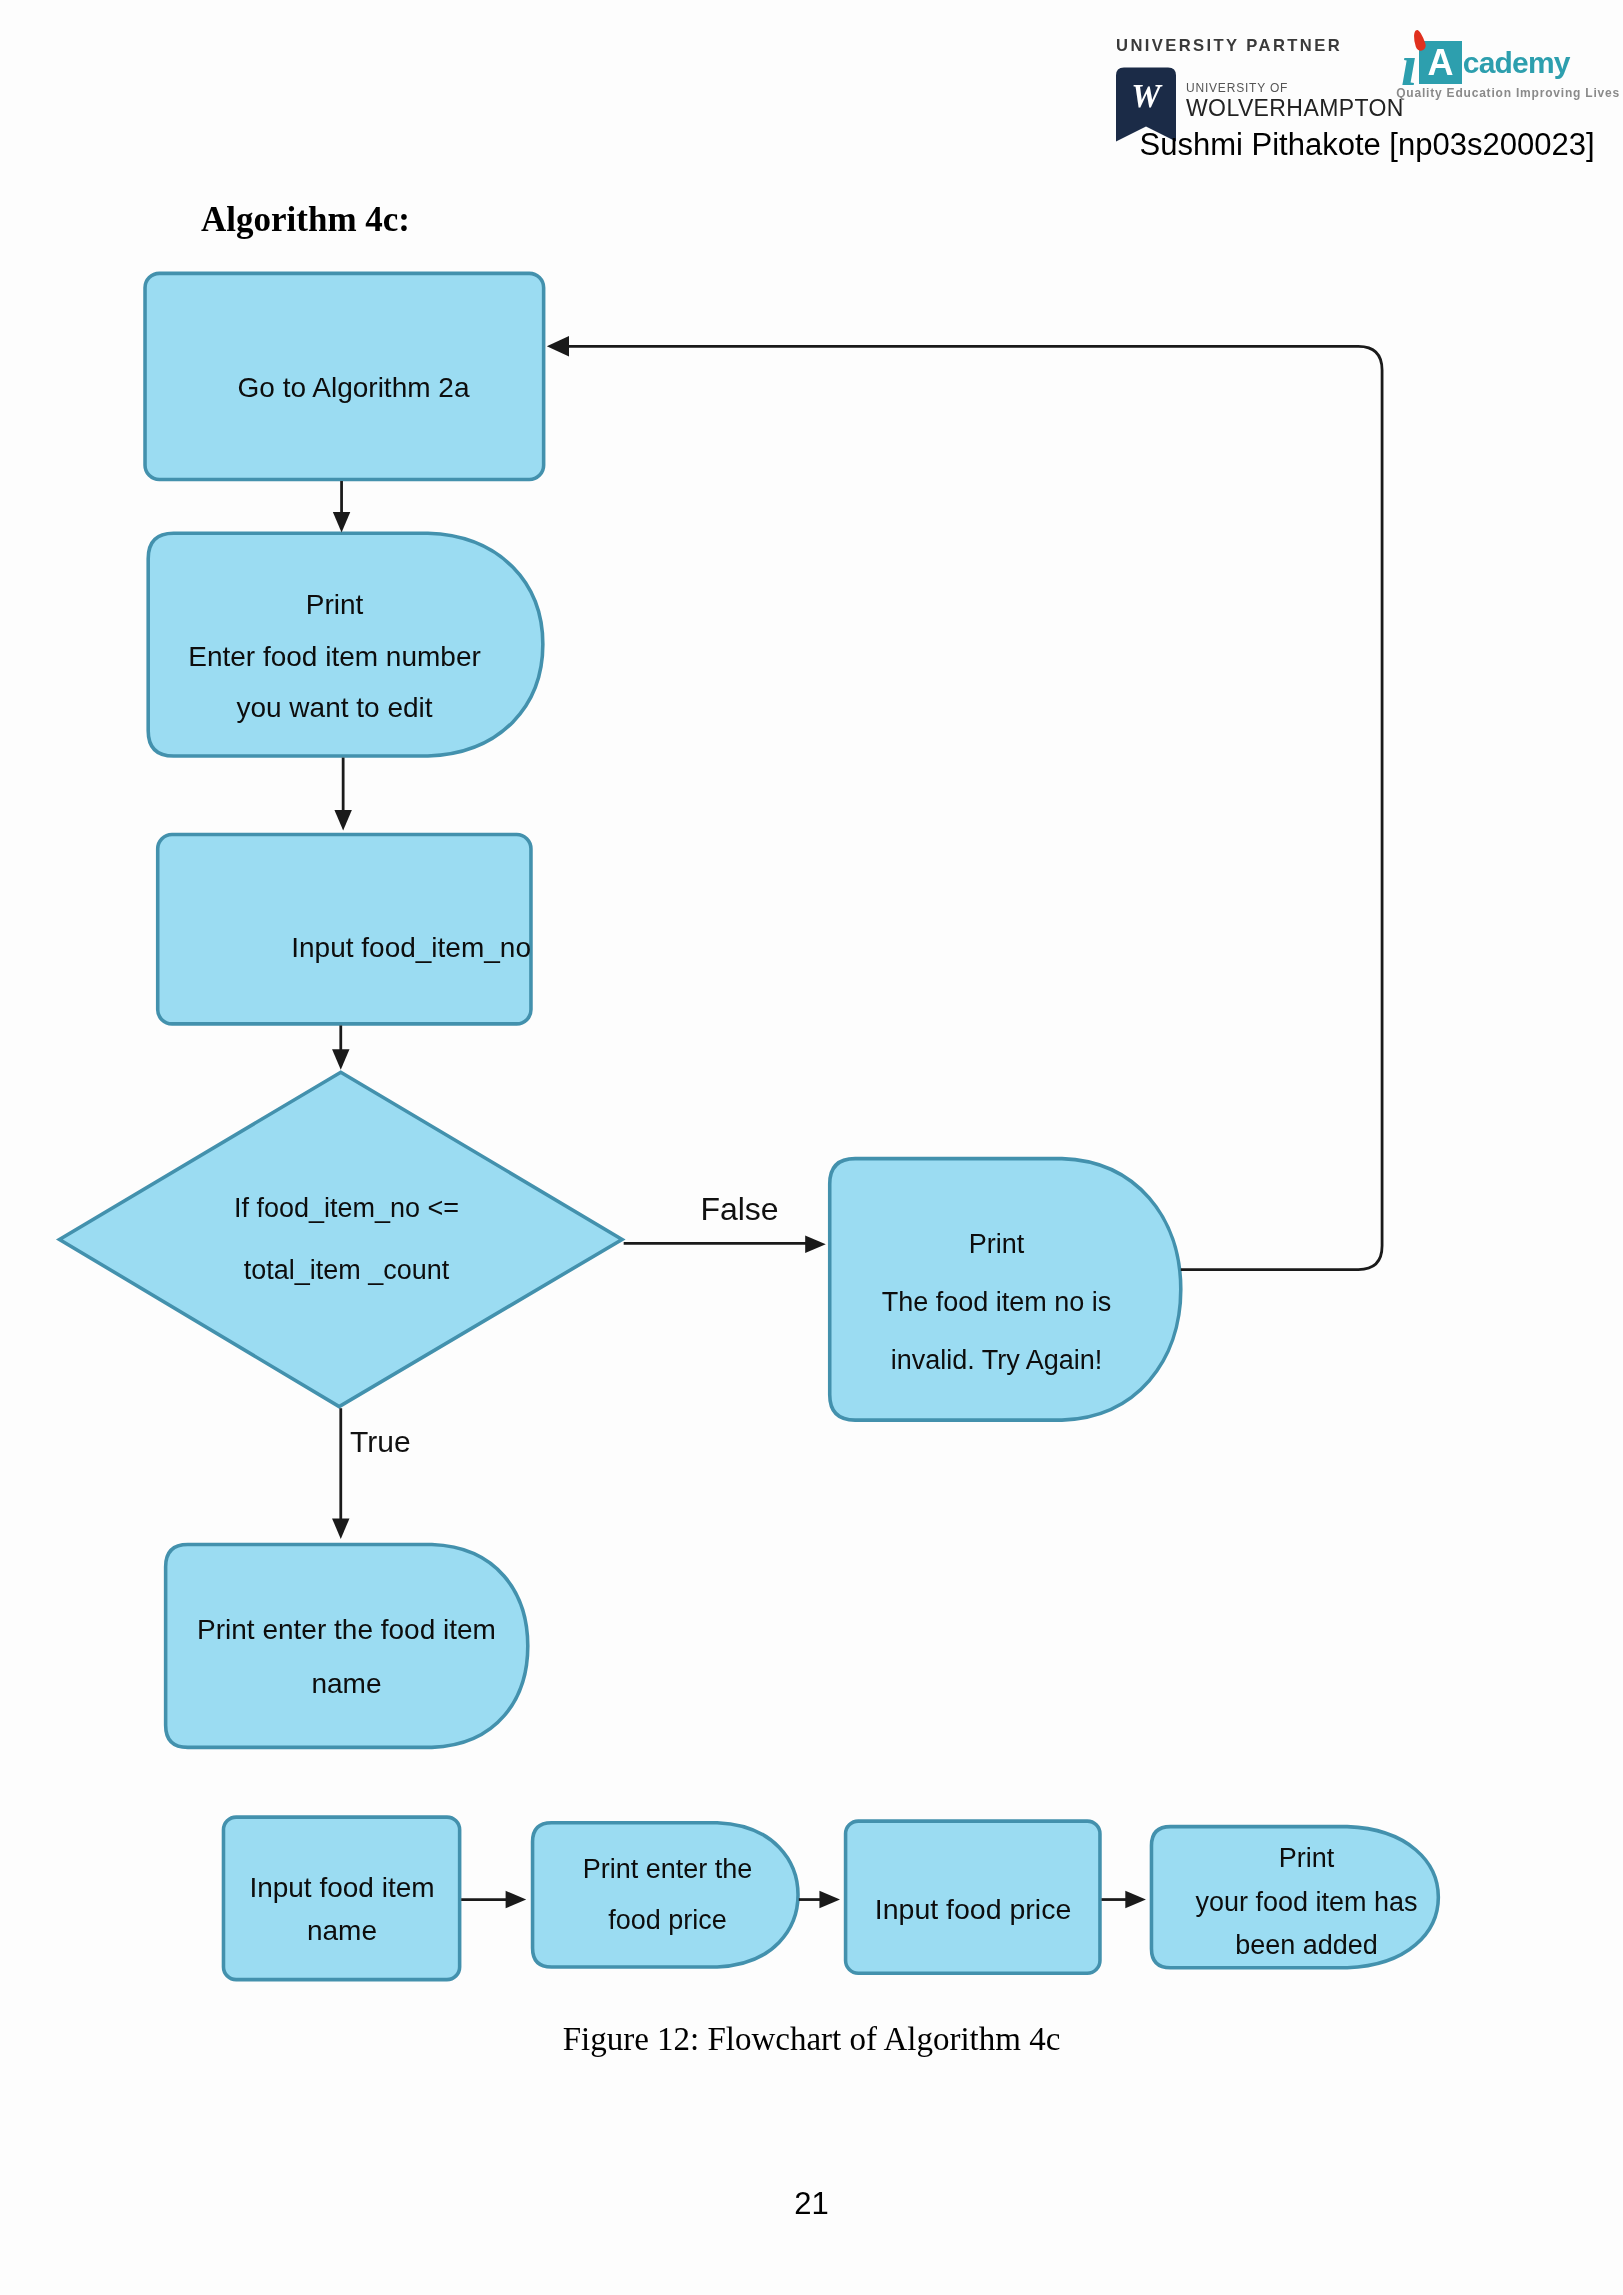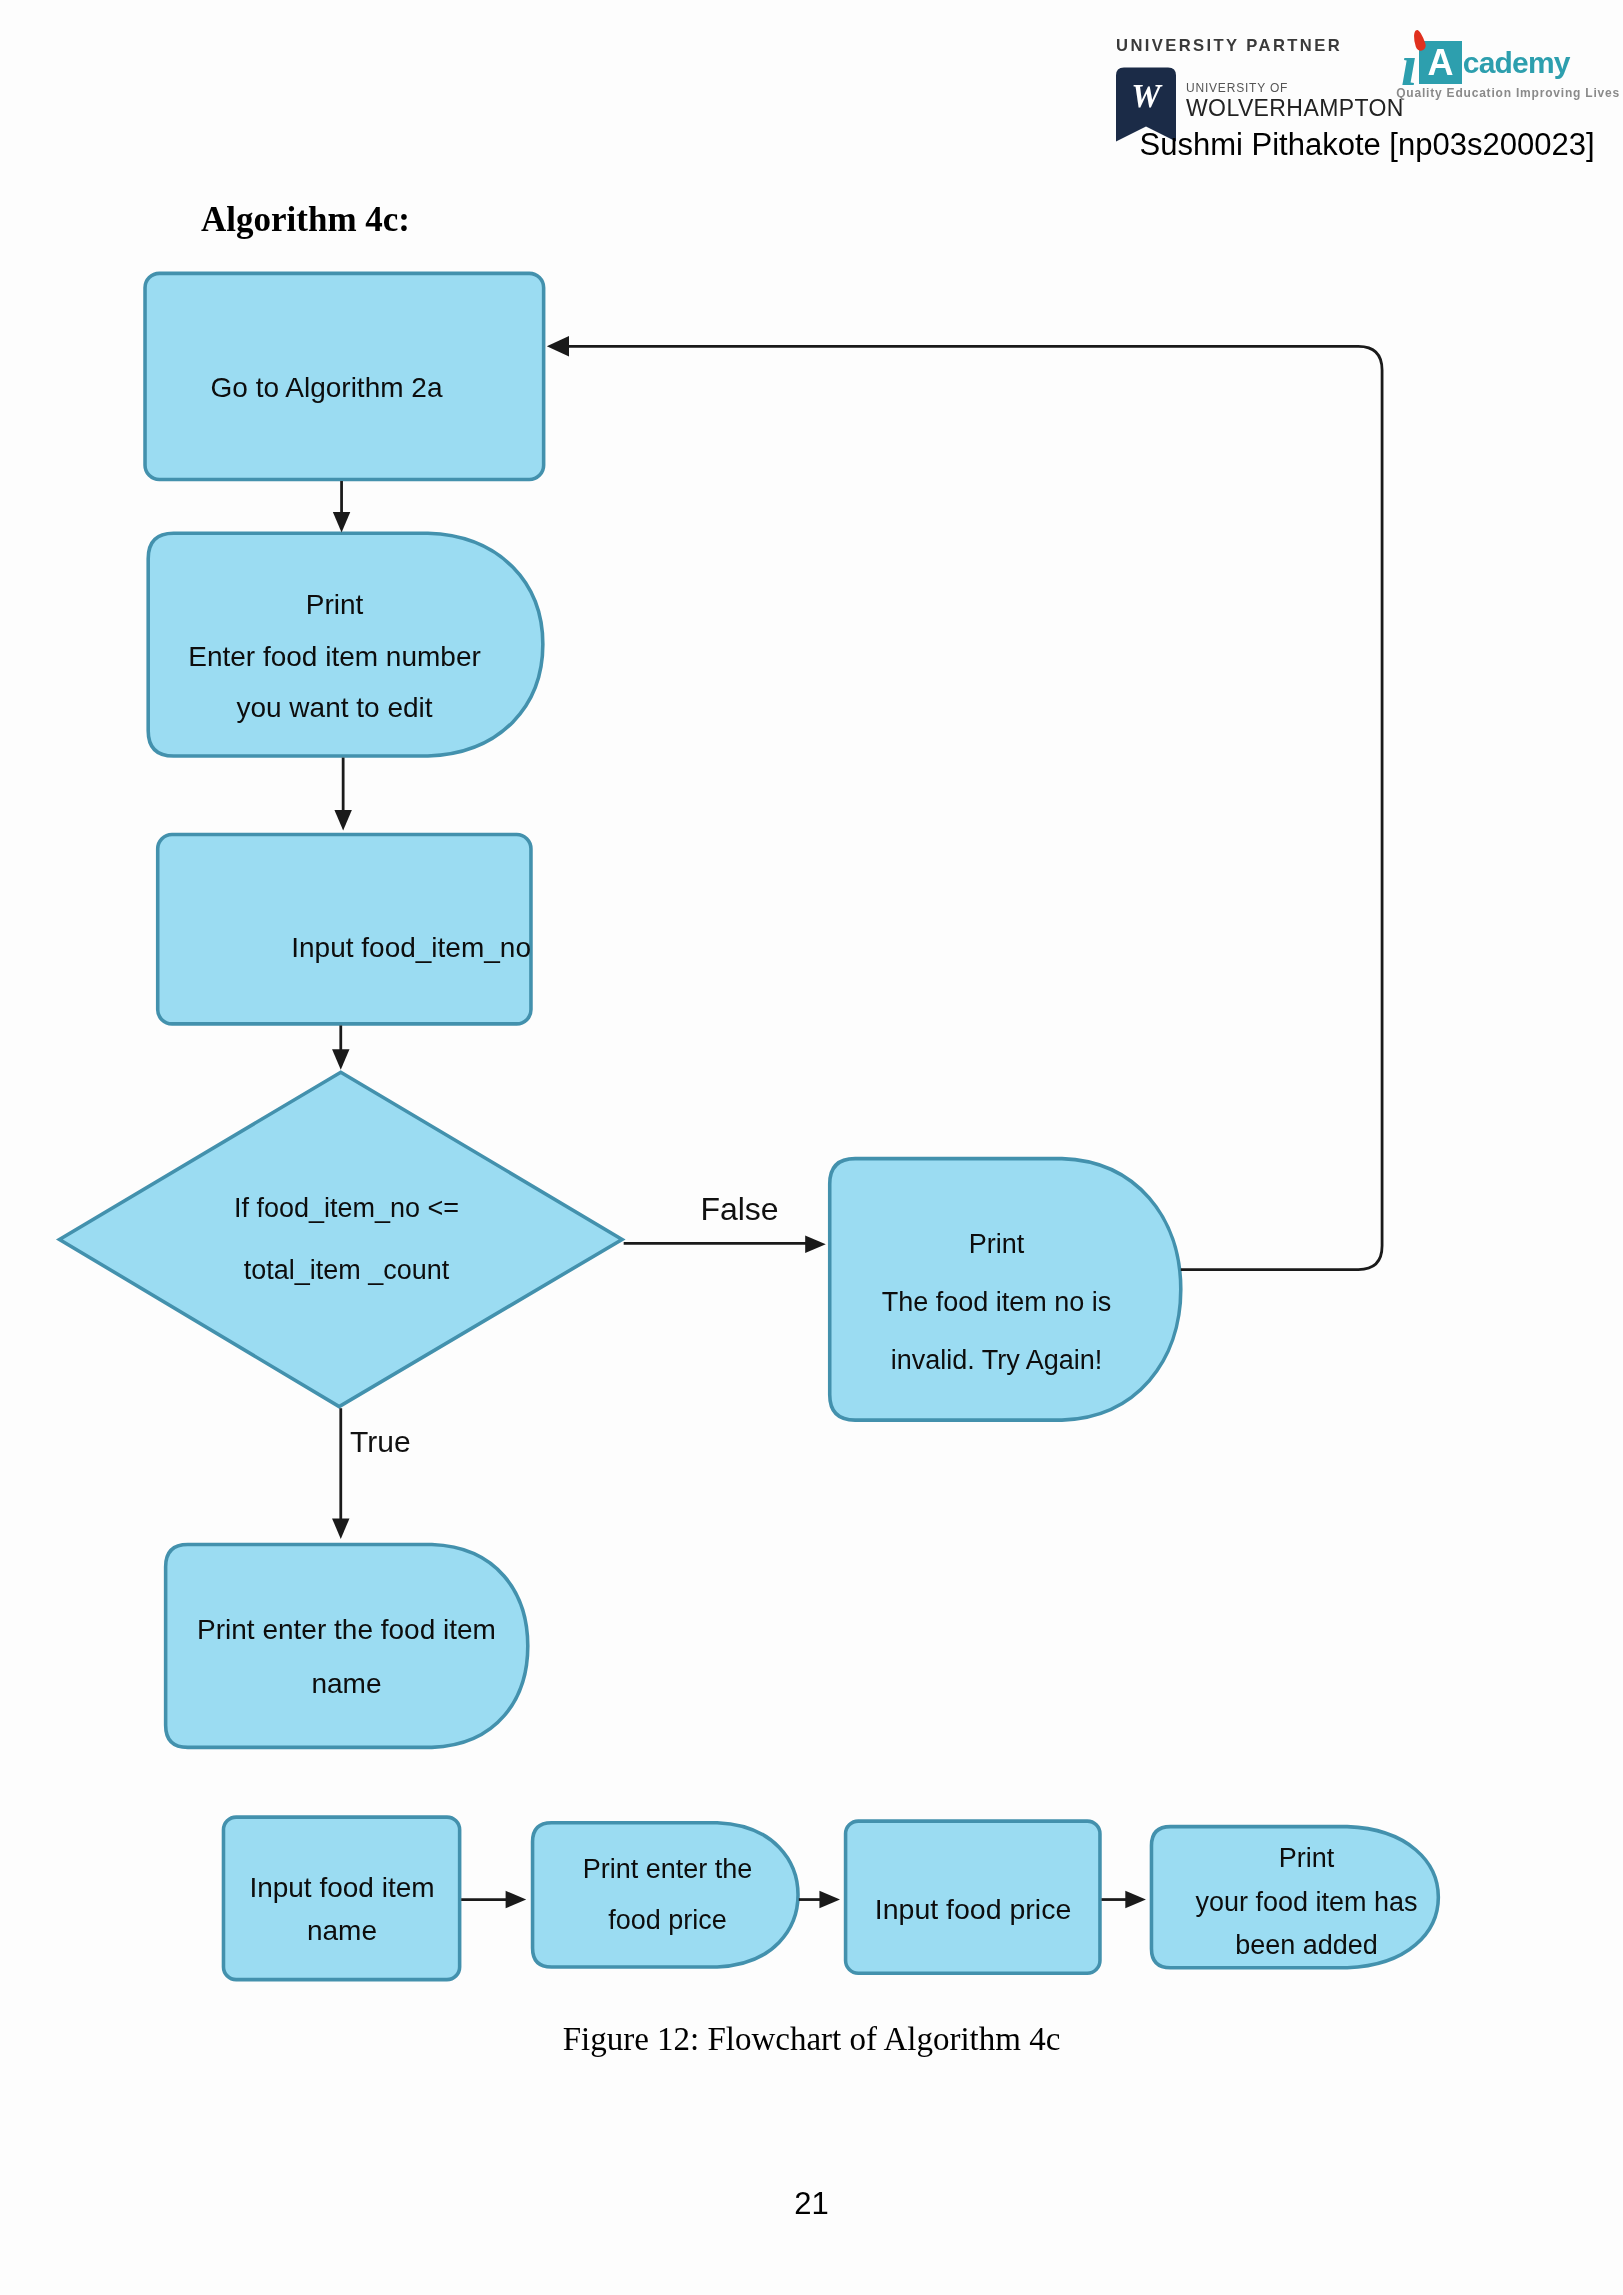"Go to Algorithm 2a" div.lbl { left: 127px -> 154px }
